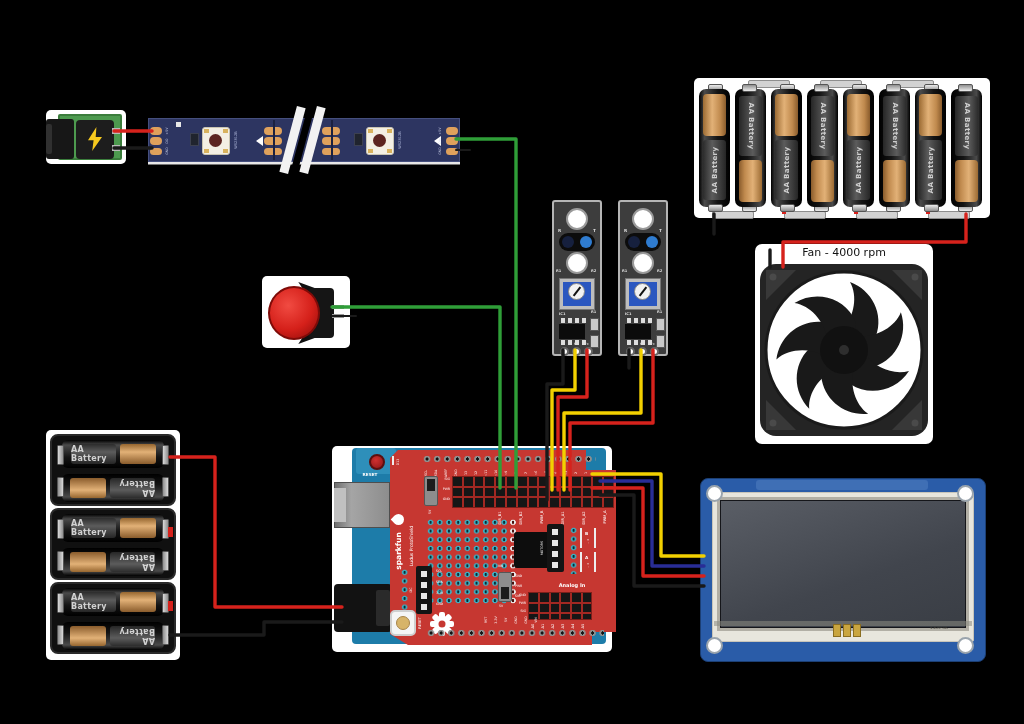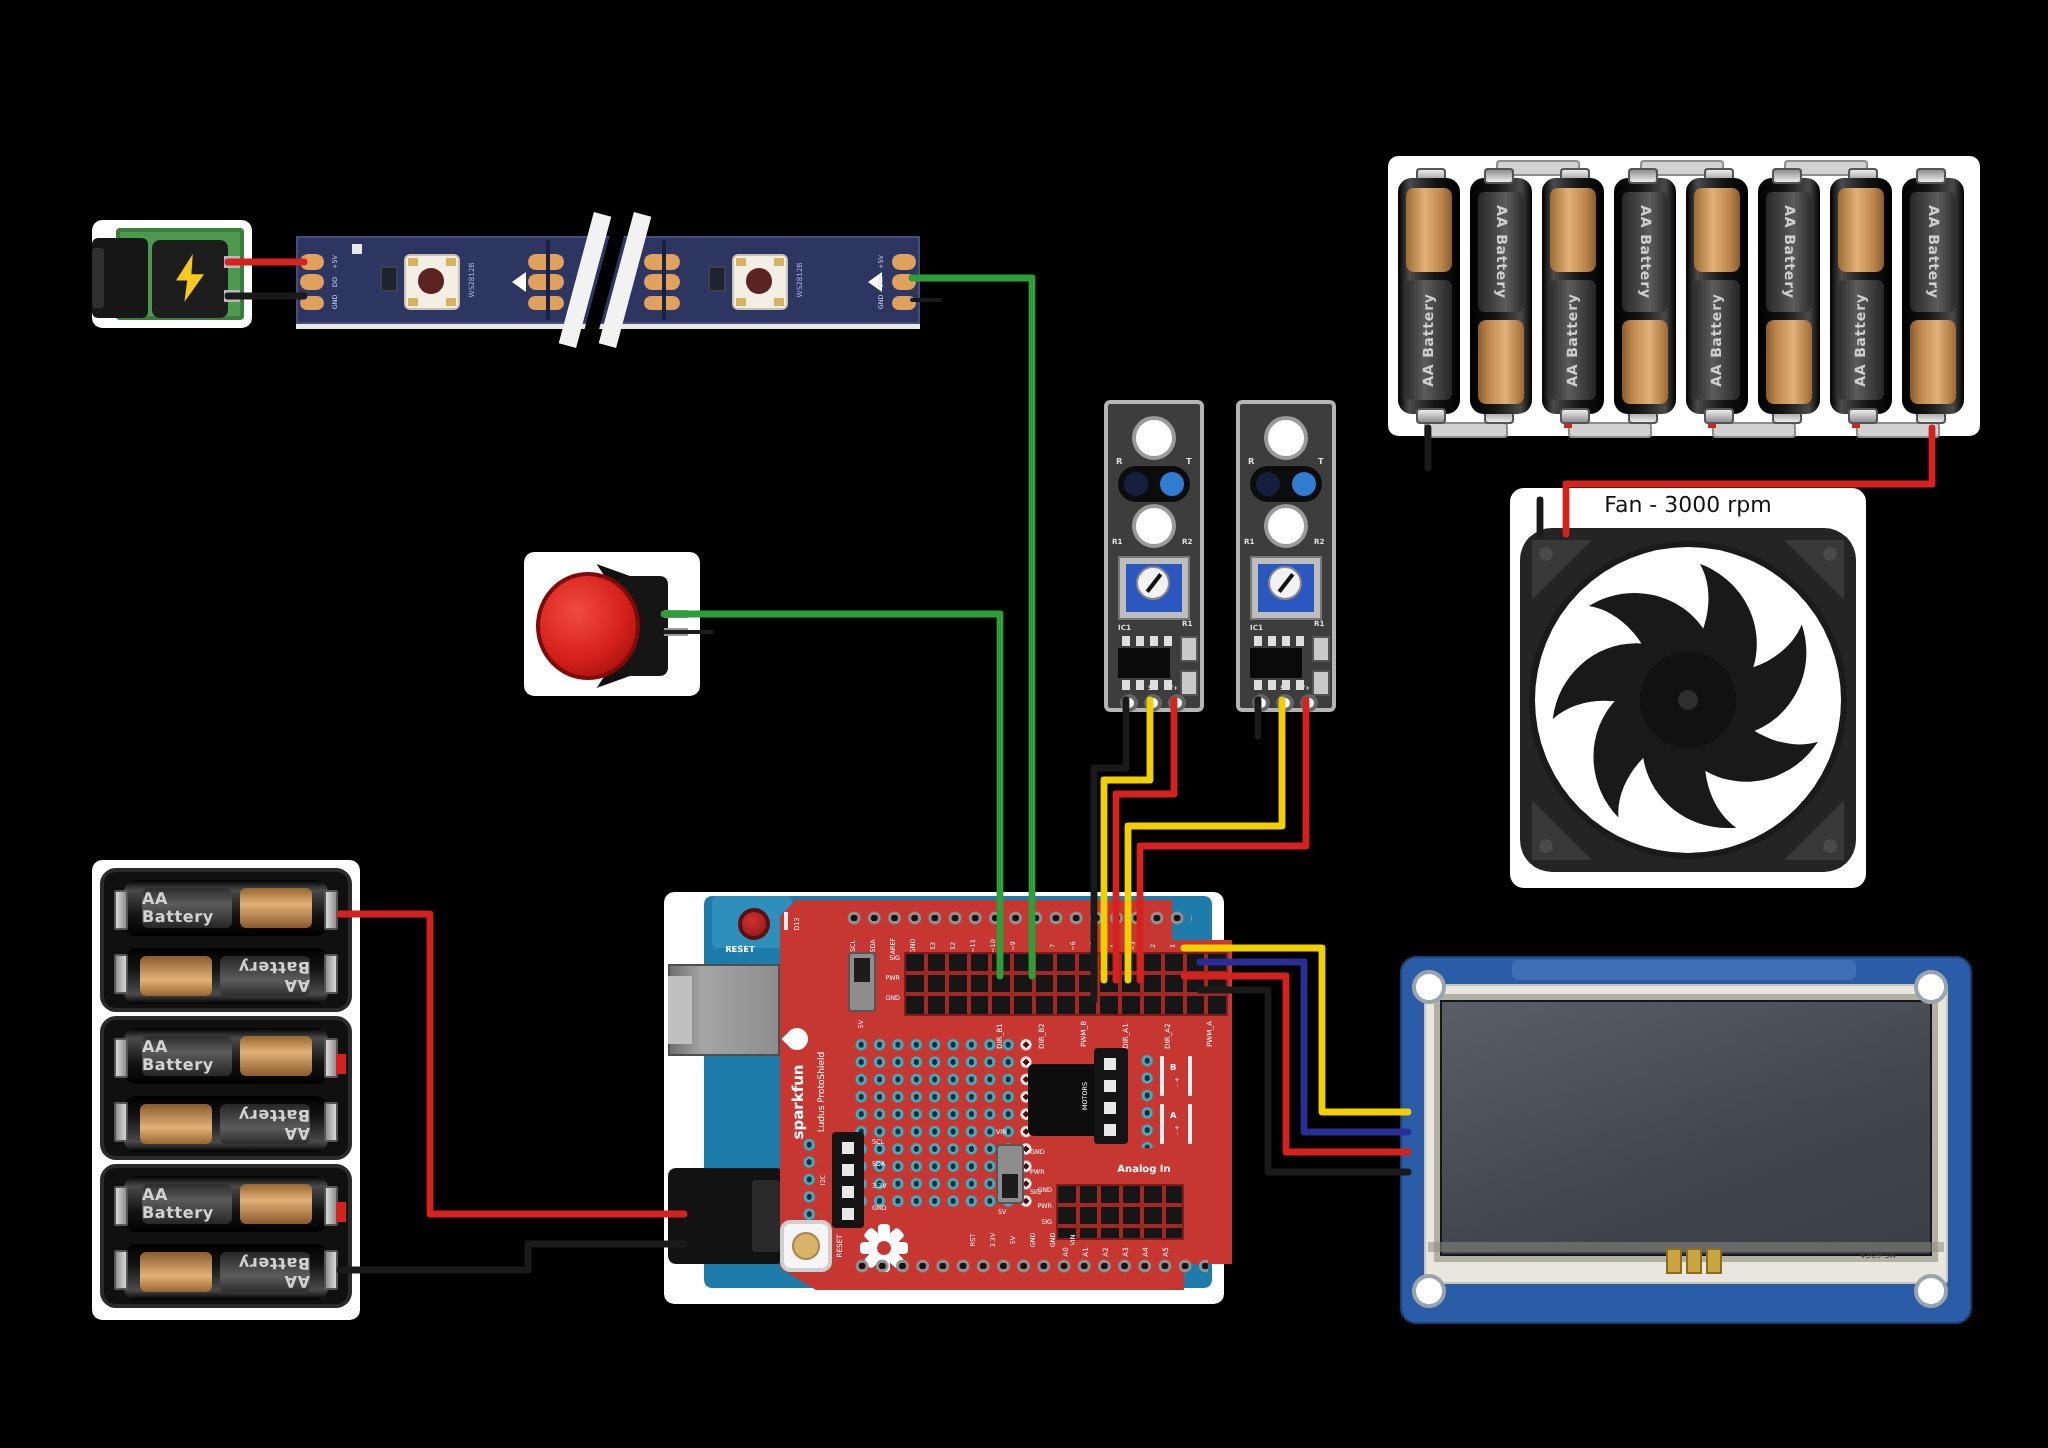"Fan - 3000 rpm" div.hlab { text: 3000 -> 4000 }
